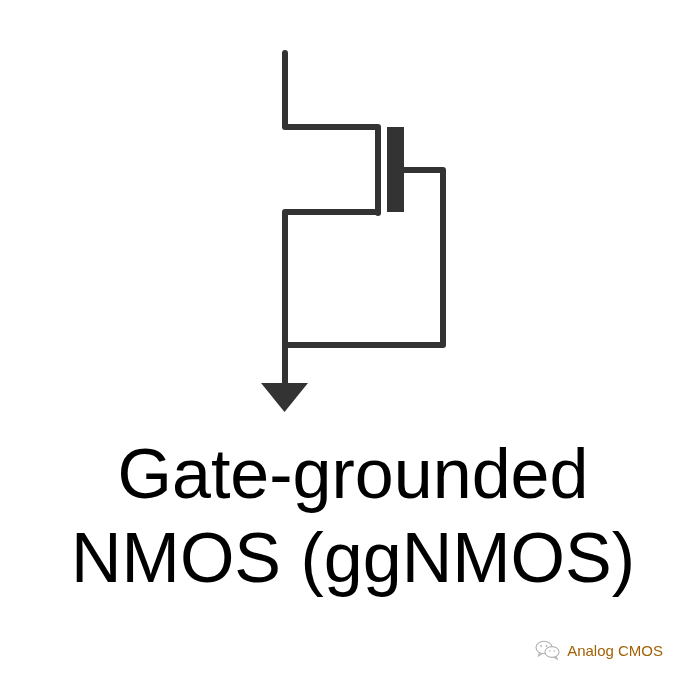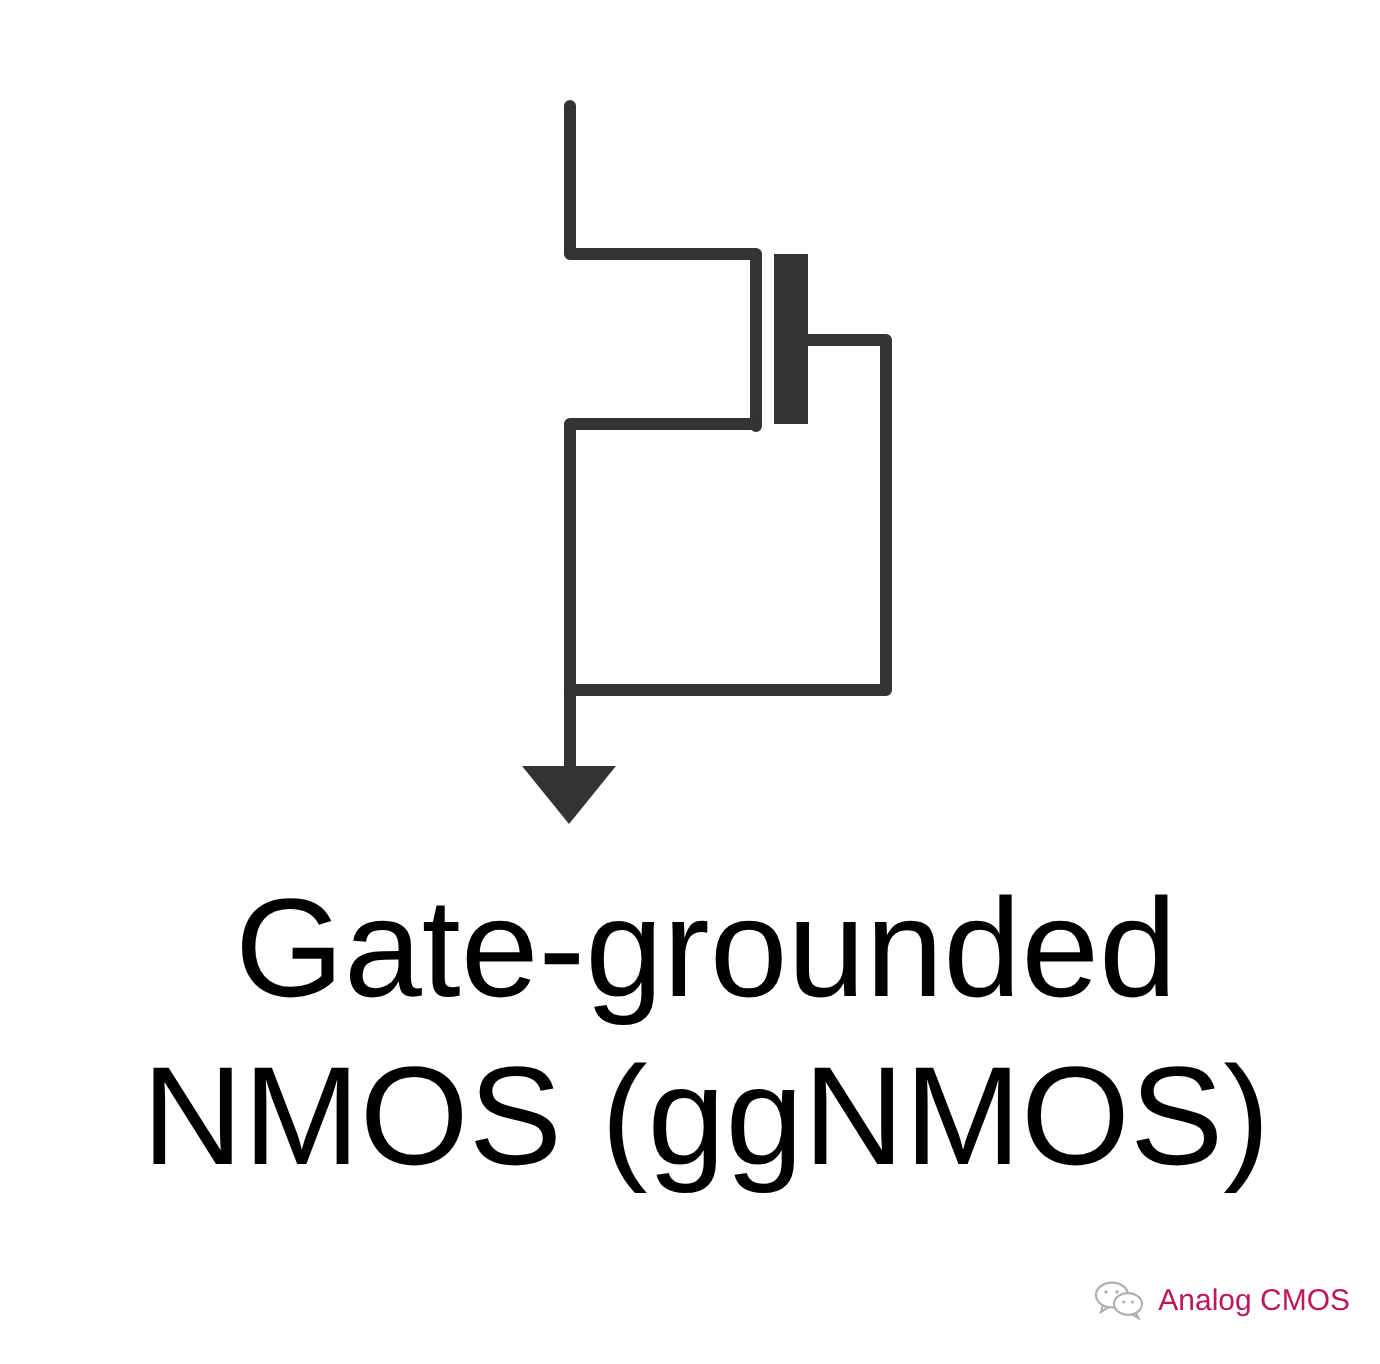"Analog CMOS" .watermark { color: #be185d -> #a16207; right: 15px -> 27px }
